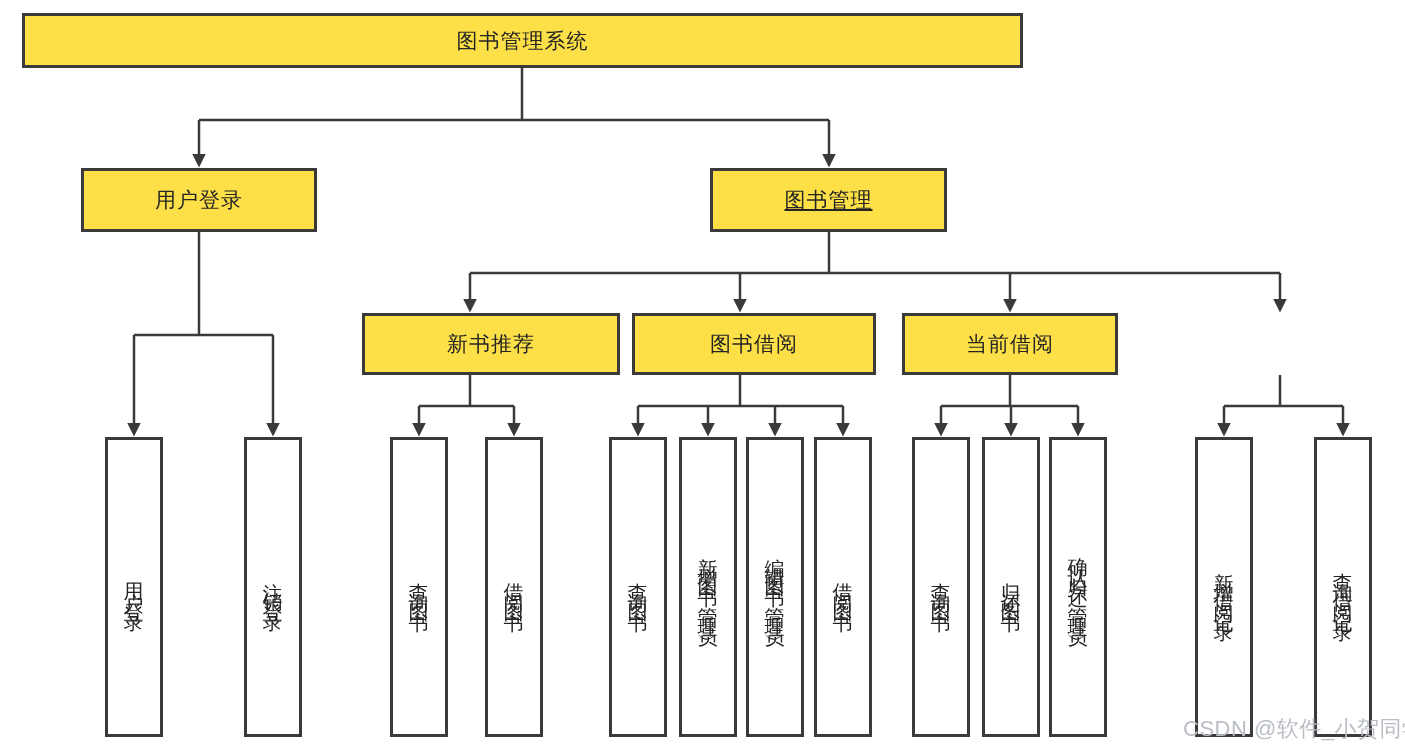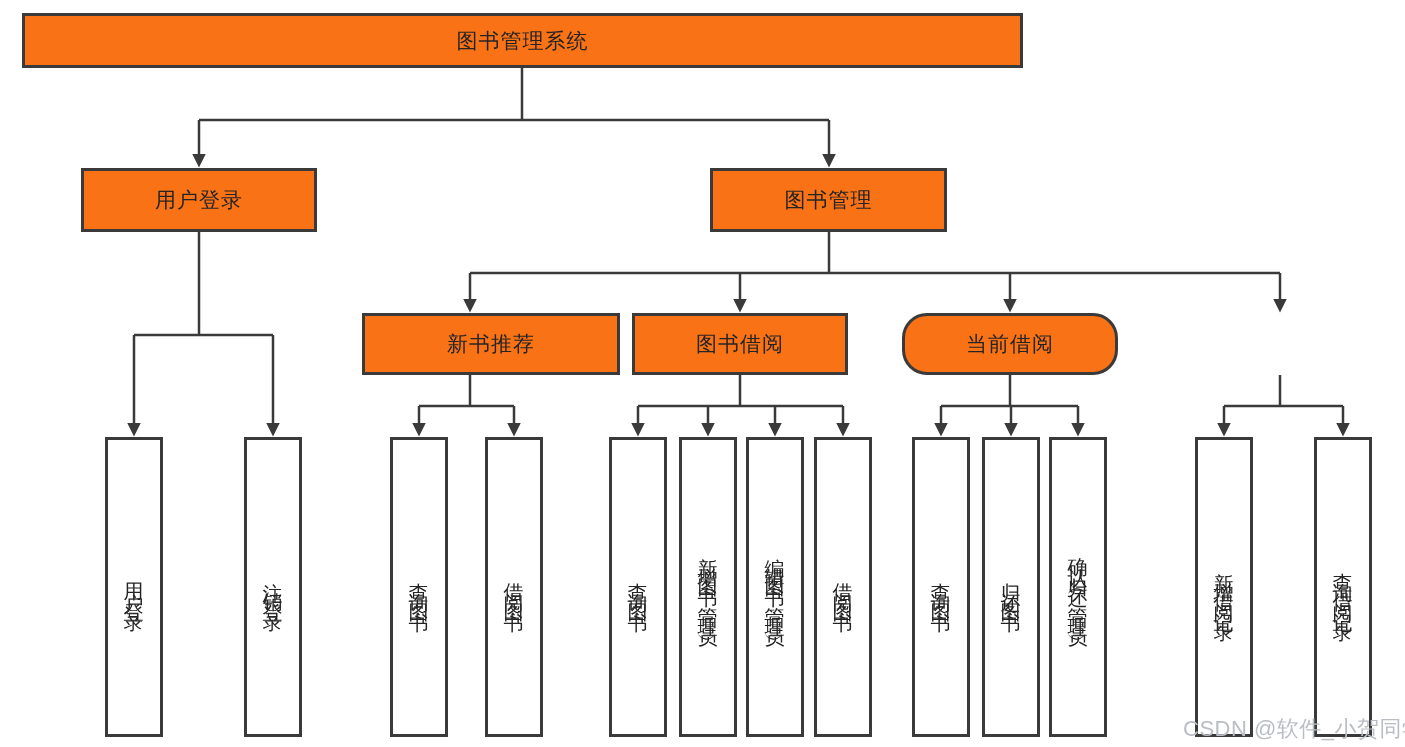"图书管理系统" .node { background: #f97316 -> #fde047 }
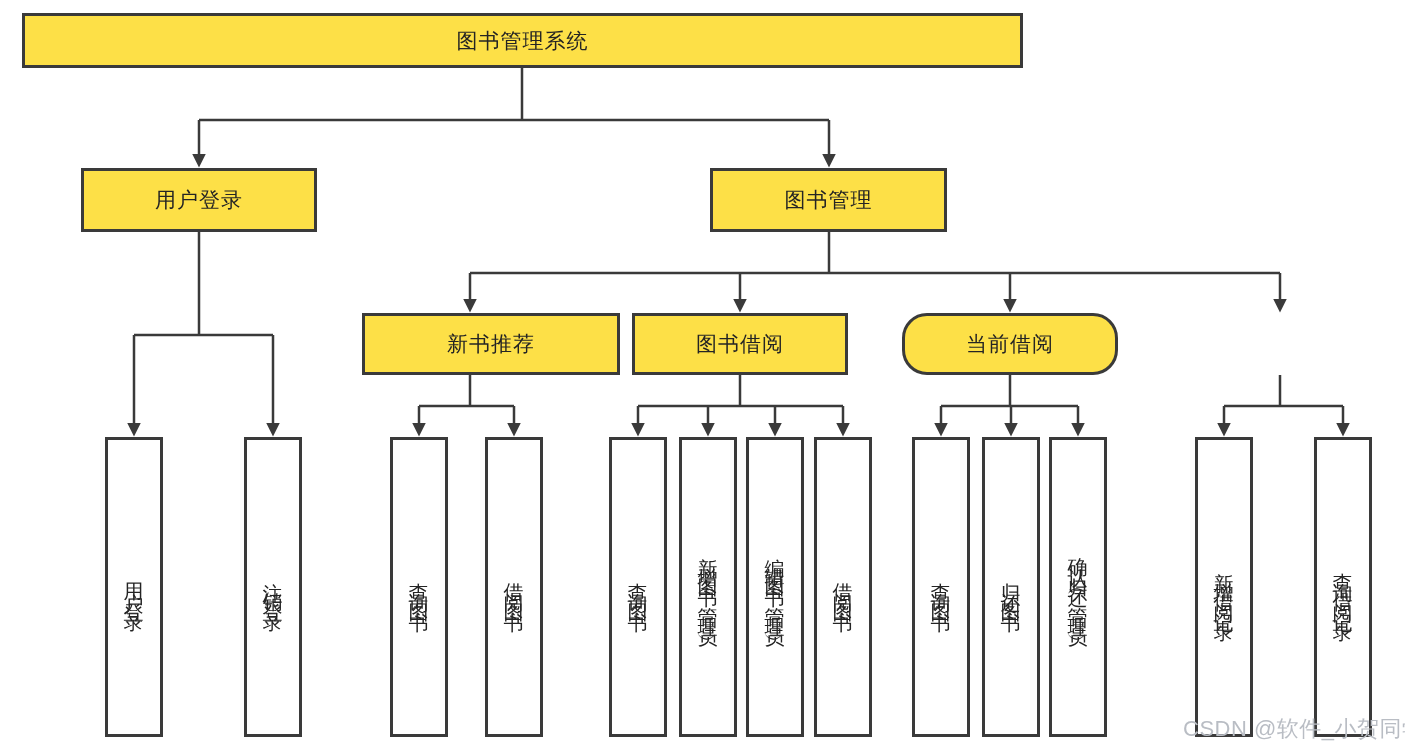"图书管理" div.node { text-decoration: none -> underline }
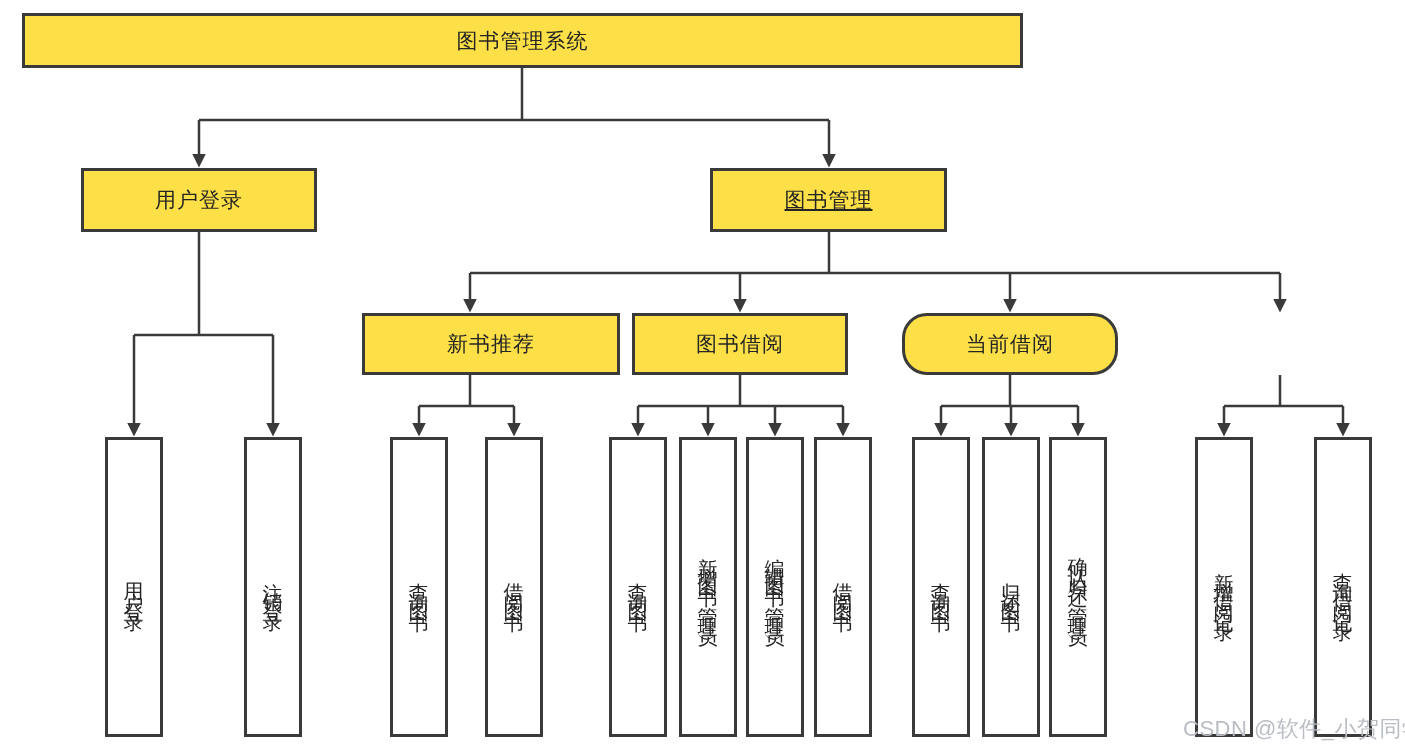"图书借阅" div.node { width: 216px -> 244px }
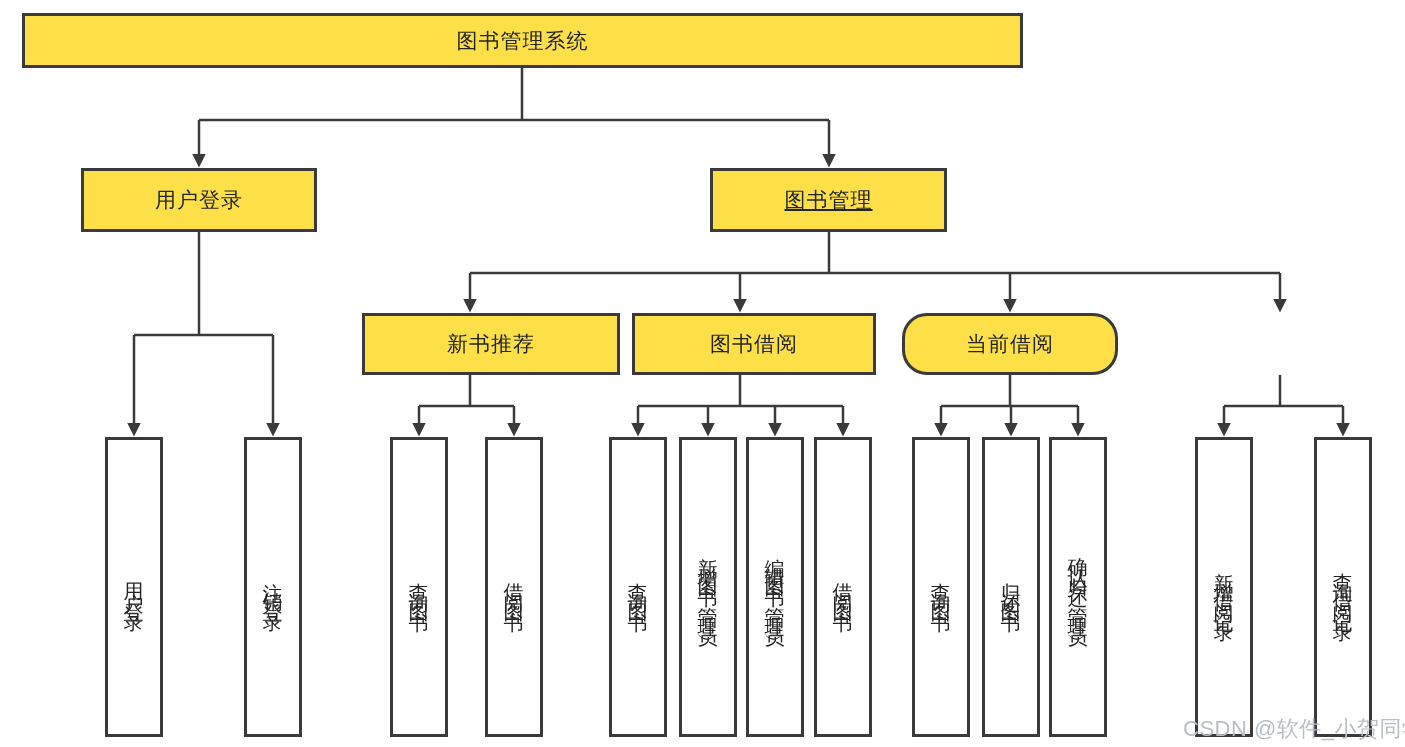"当前借阅" div.node { border-radius: 25px -> none }
